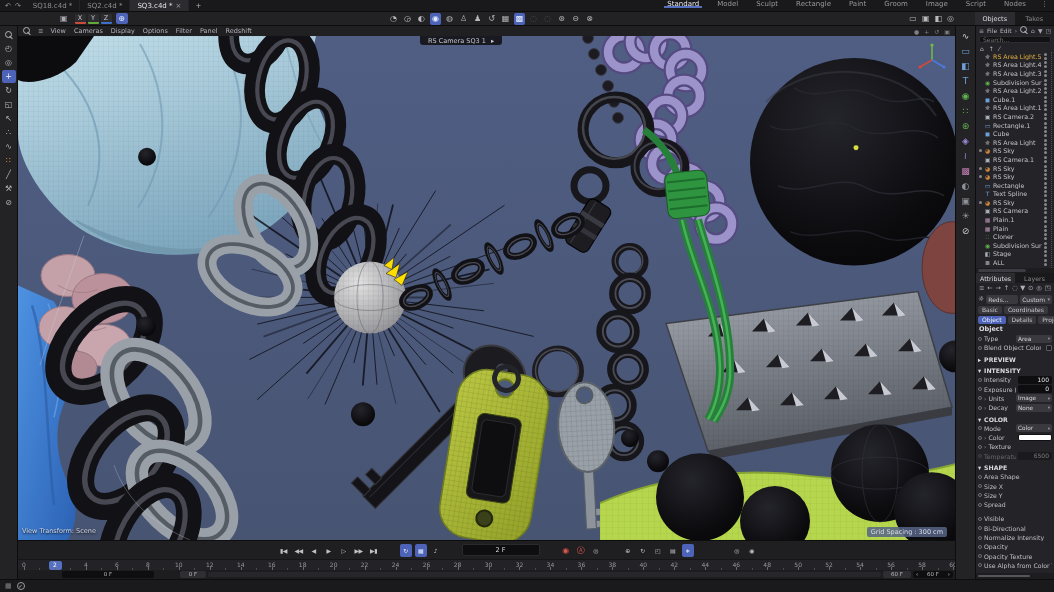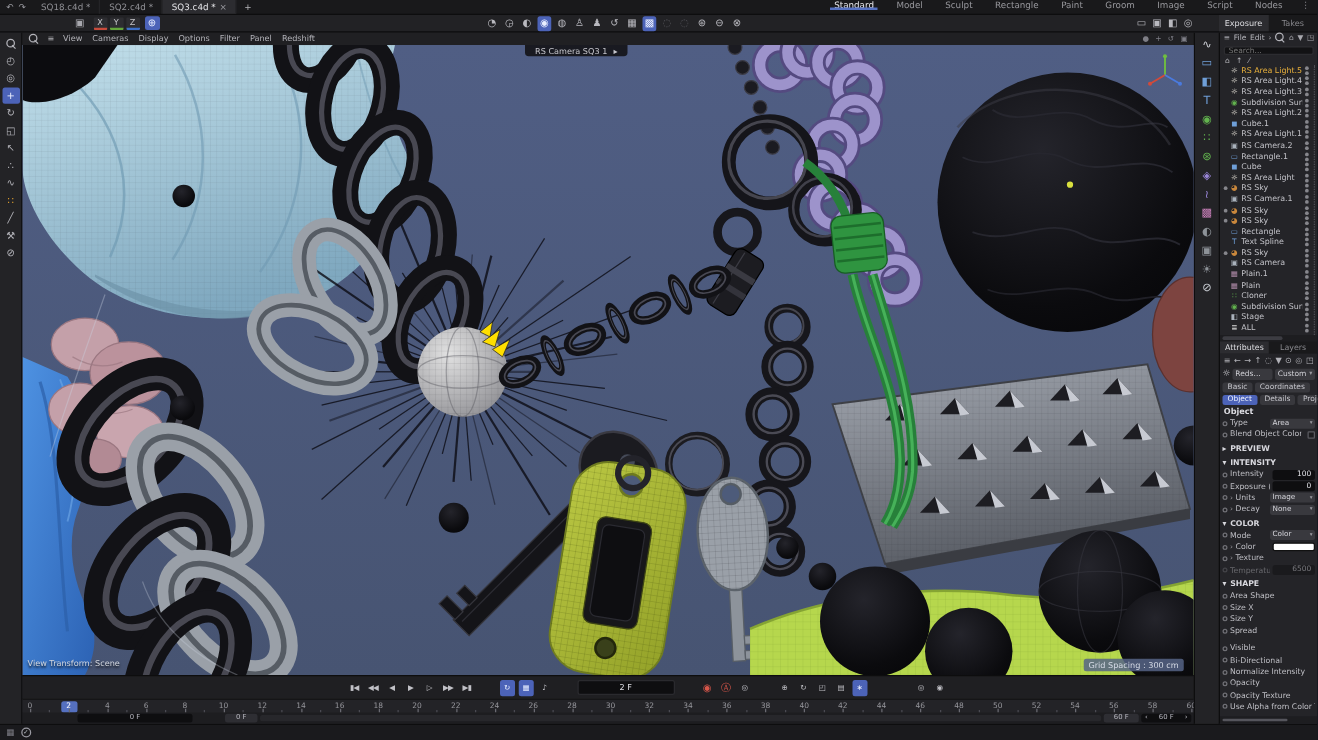"Exposure" div.ptab { text: Exposure -> Objects }
